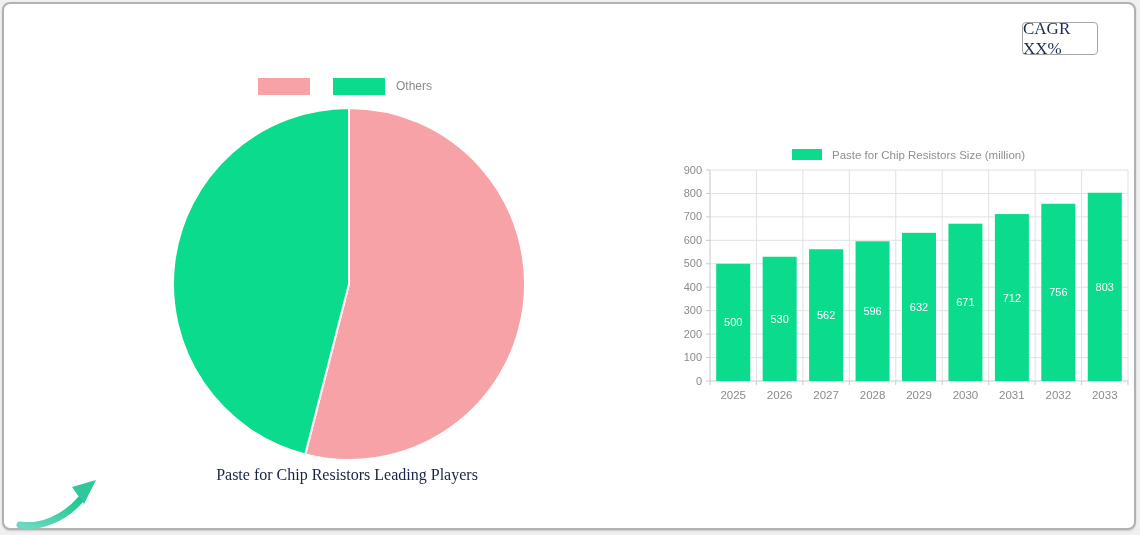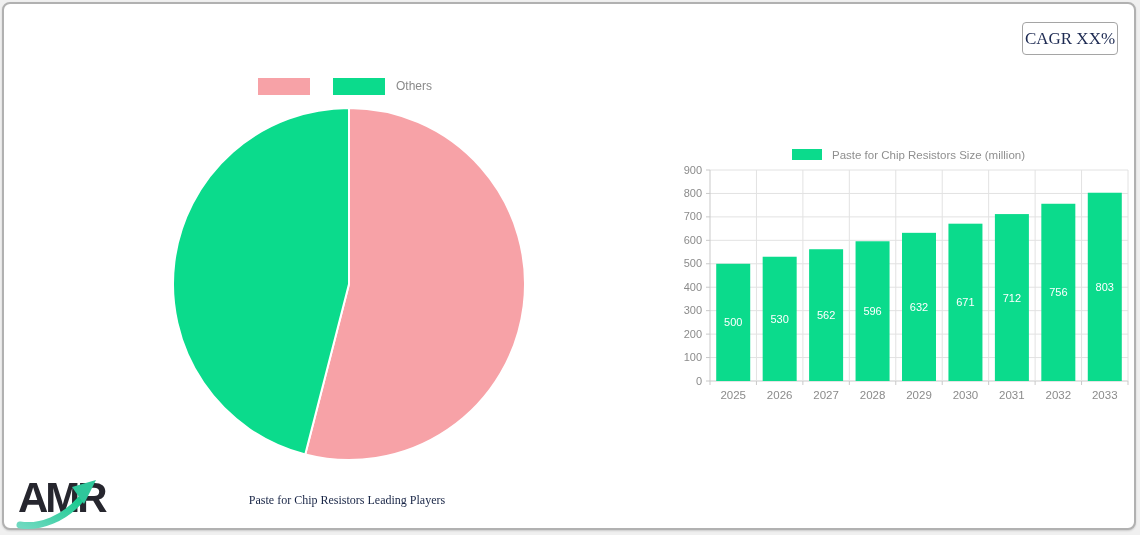"CAGR XX%" .cagr-badge { width: 96px -> 76px }
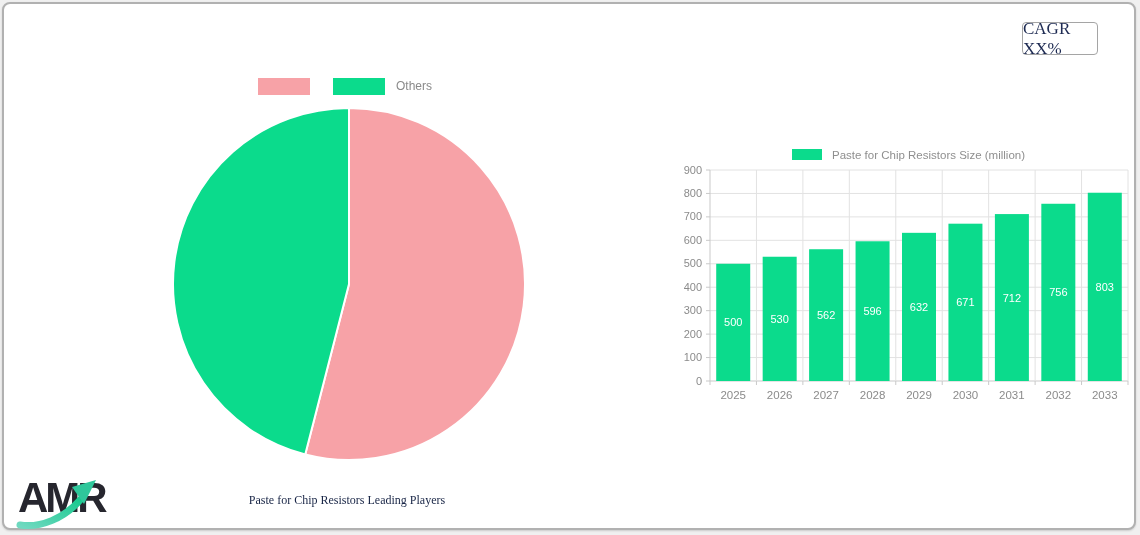"AMR" div.logo-text { html: <div>AMR</div> -> none }
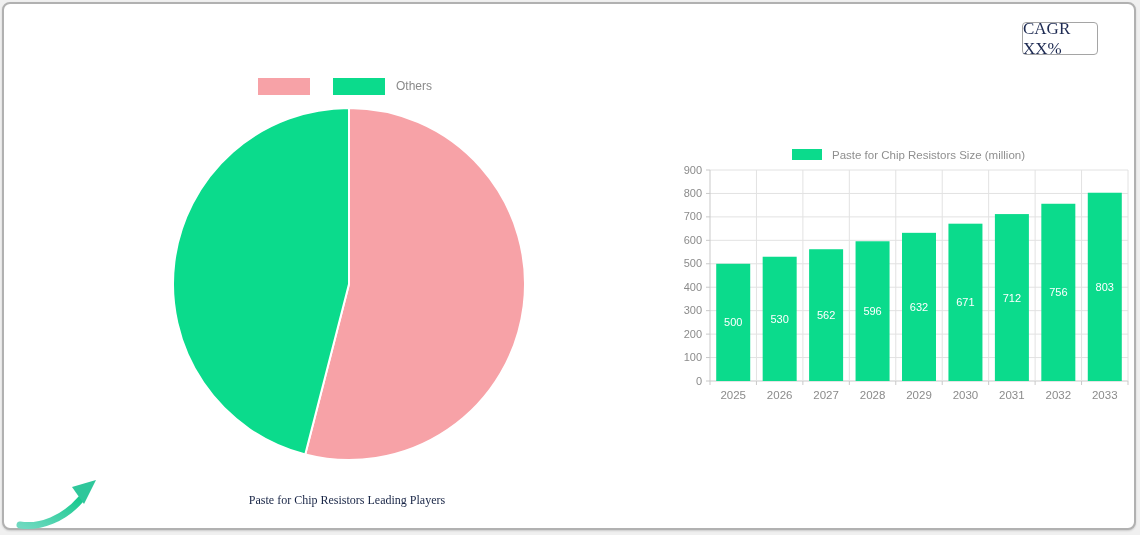"Paste for Chip Resistors Leading" .pie-title { font-size: 12px -> 16px; margin-top: 27px -> none }
